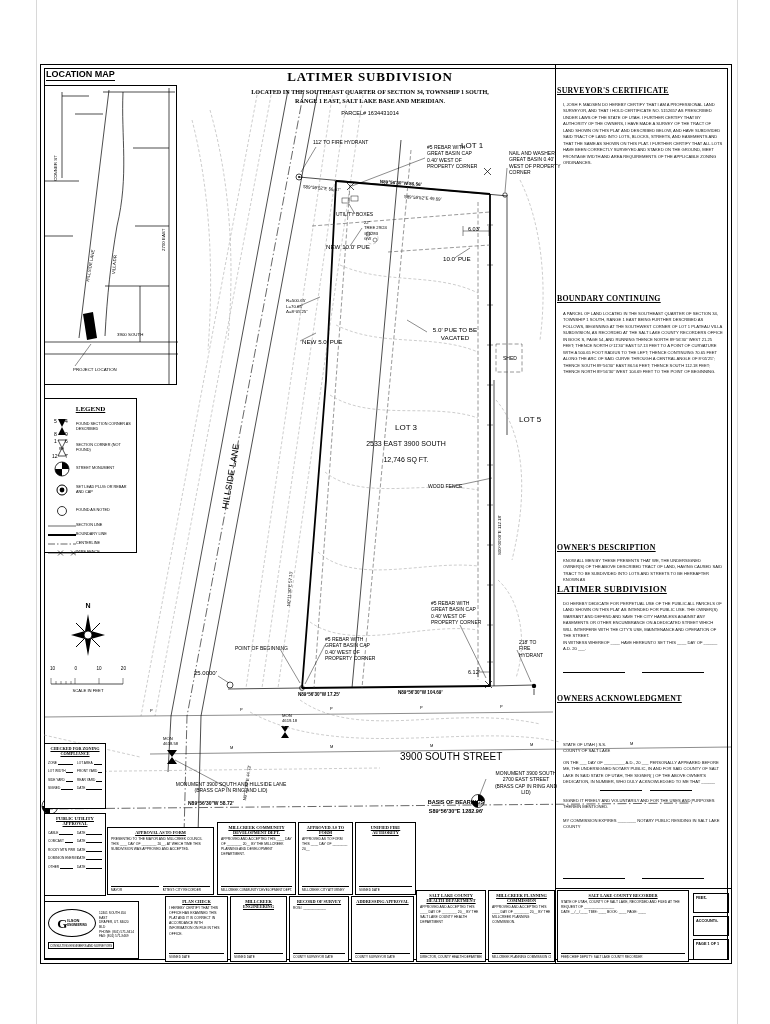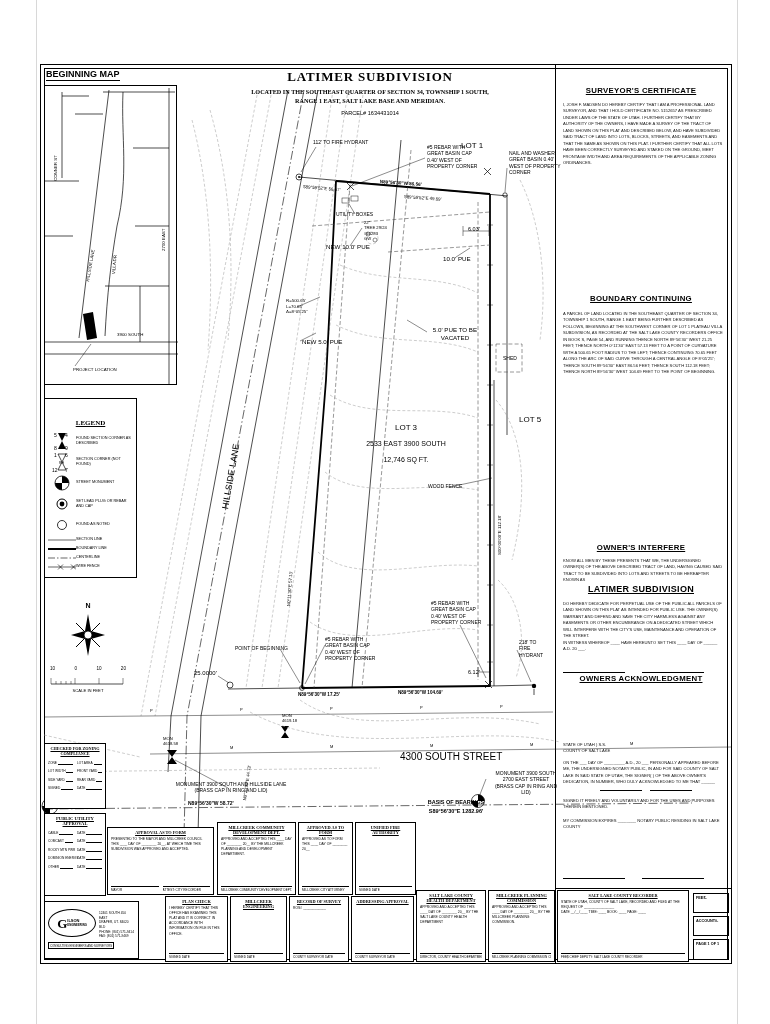"BEGINNING MAP" div.vic-title { text: BEGINNING -> LOCATION }
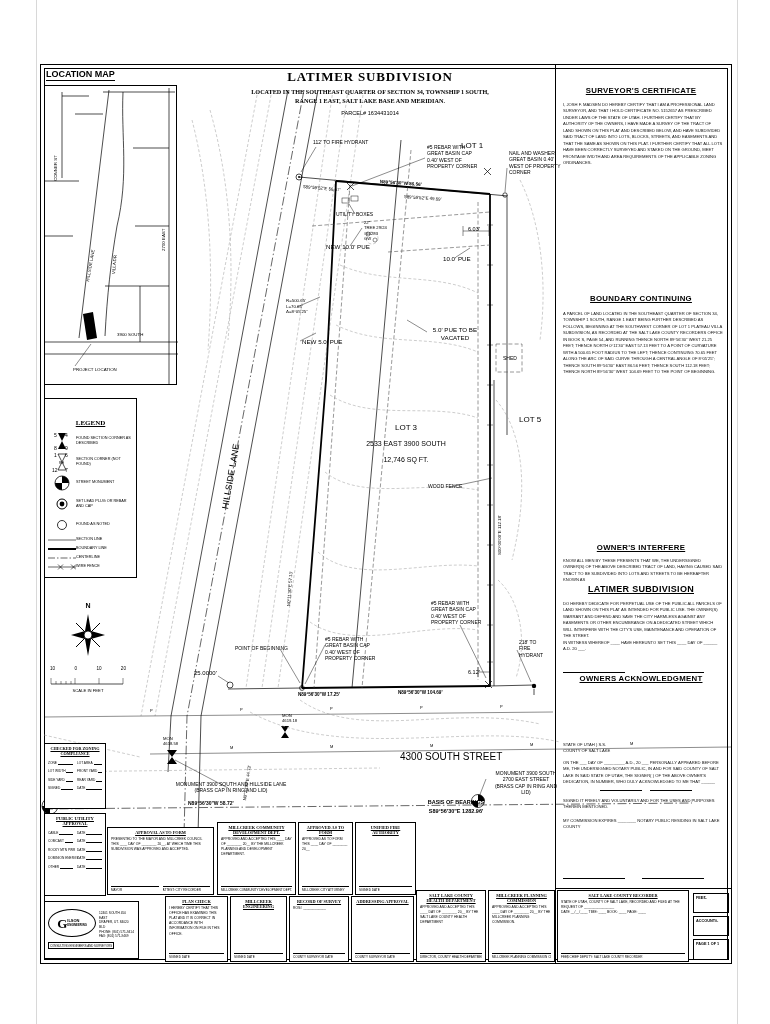"SURVEYOR'S CERTIFICATE" .rc-head { font-family: Liberation Sans, sans-serif -> Liberation Serif, serif; text-align: center -> none }
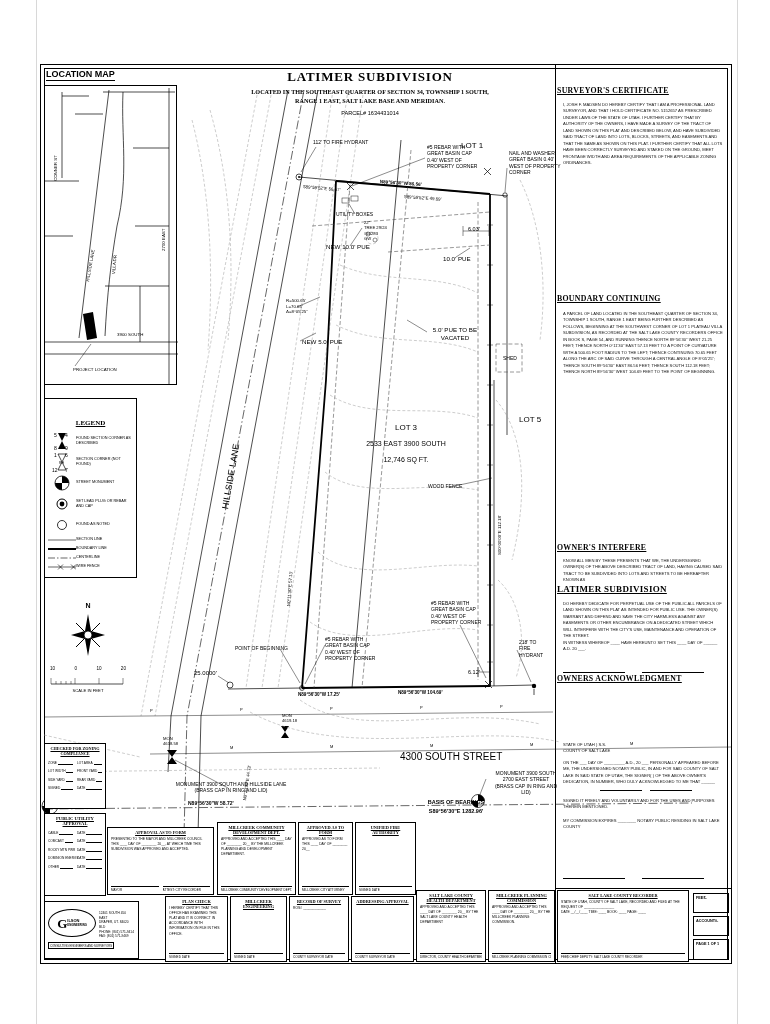"LEGEND" .leg-box { height: 180px -> 155px; padding: 20px 3px -> 6px 3px }
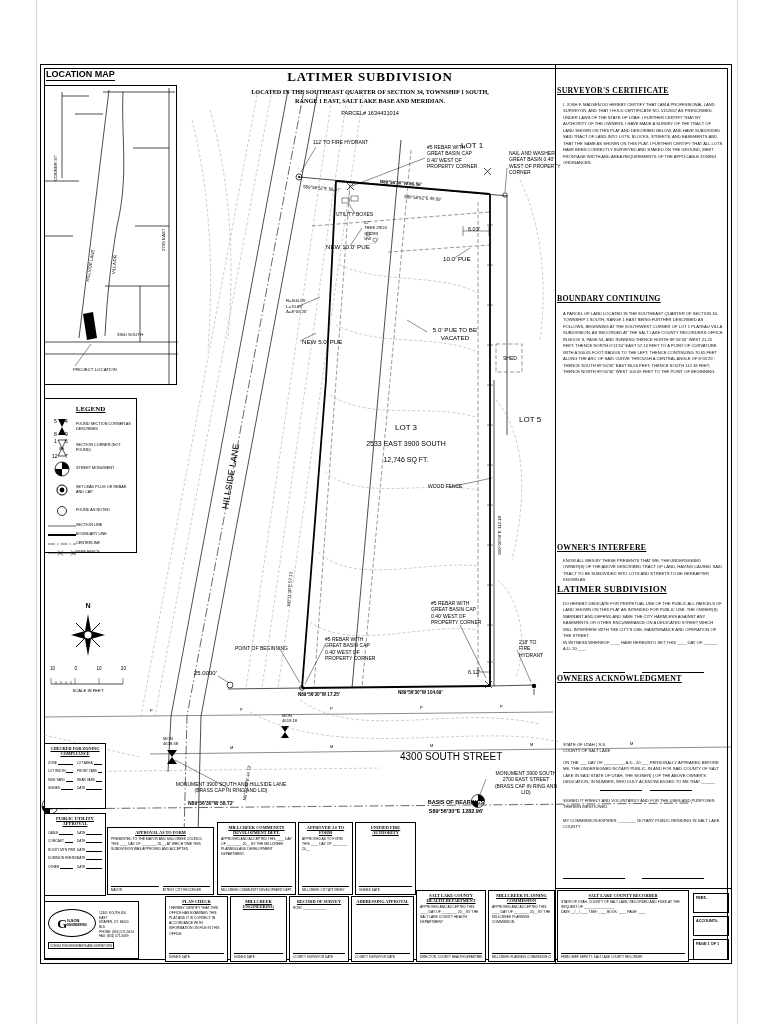"OWNER'S INTERFERE" div.rc-head { text: INTERFERE -> DESCRIPTION }
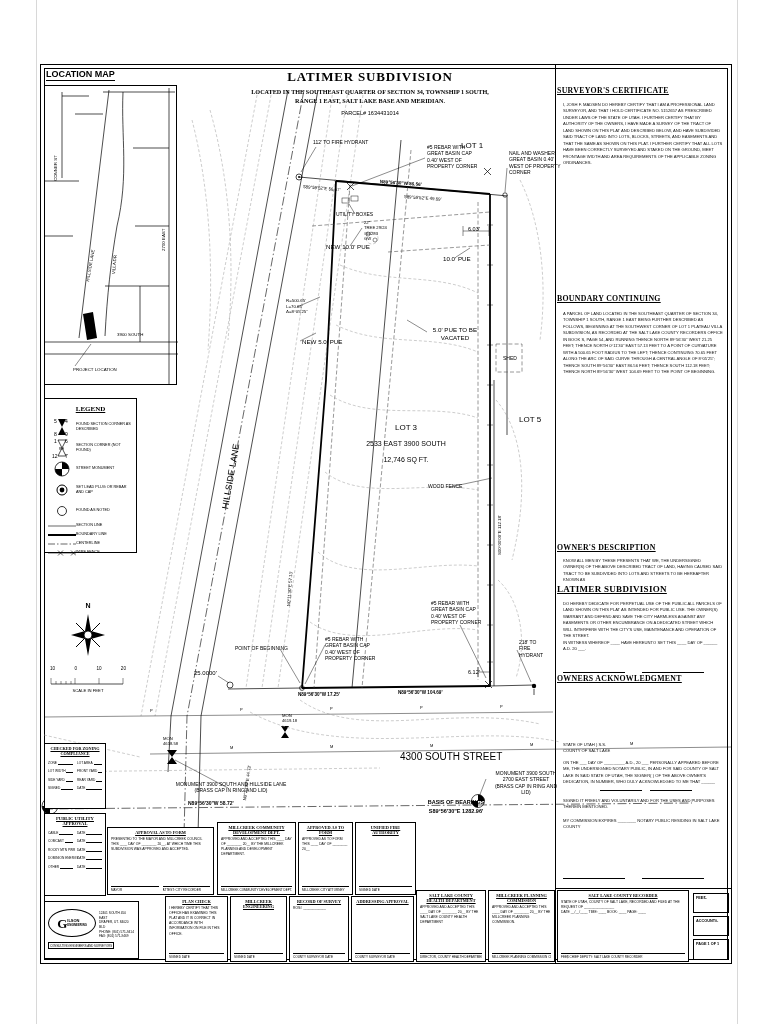"OWNERS ACKNOWLEDGMENT" div.rc-head { top: 674px -> 694px }
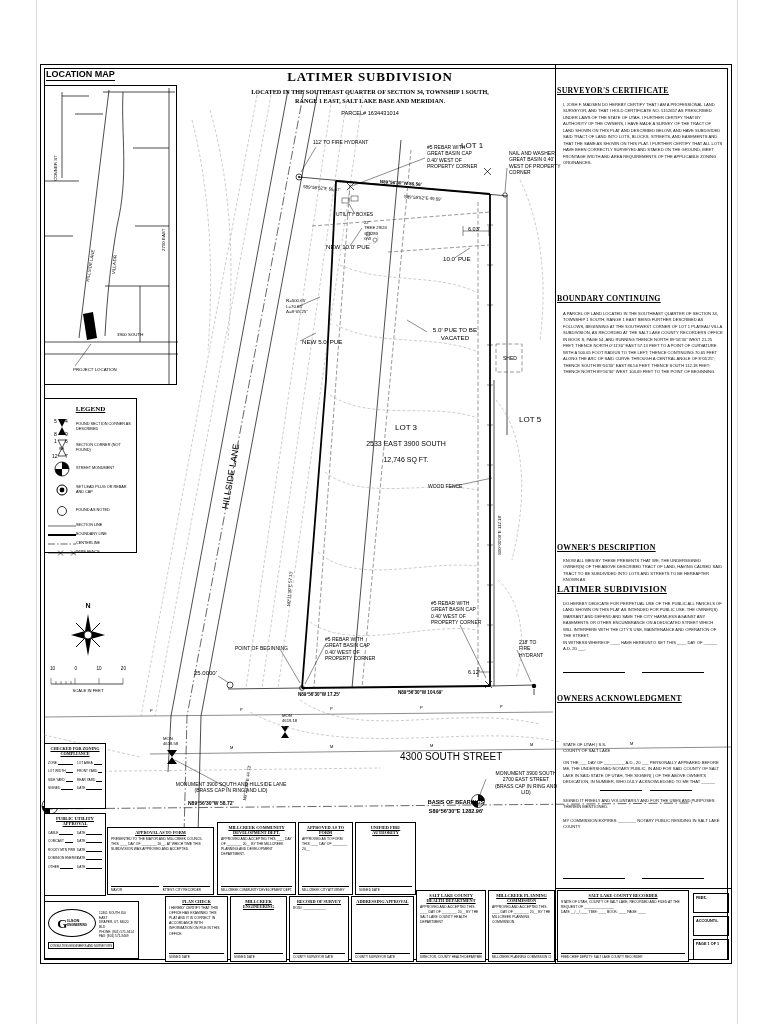"4300 SOUTH STREET" div.plab { text: 4300 -> 3900 }
